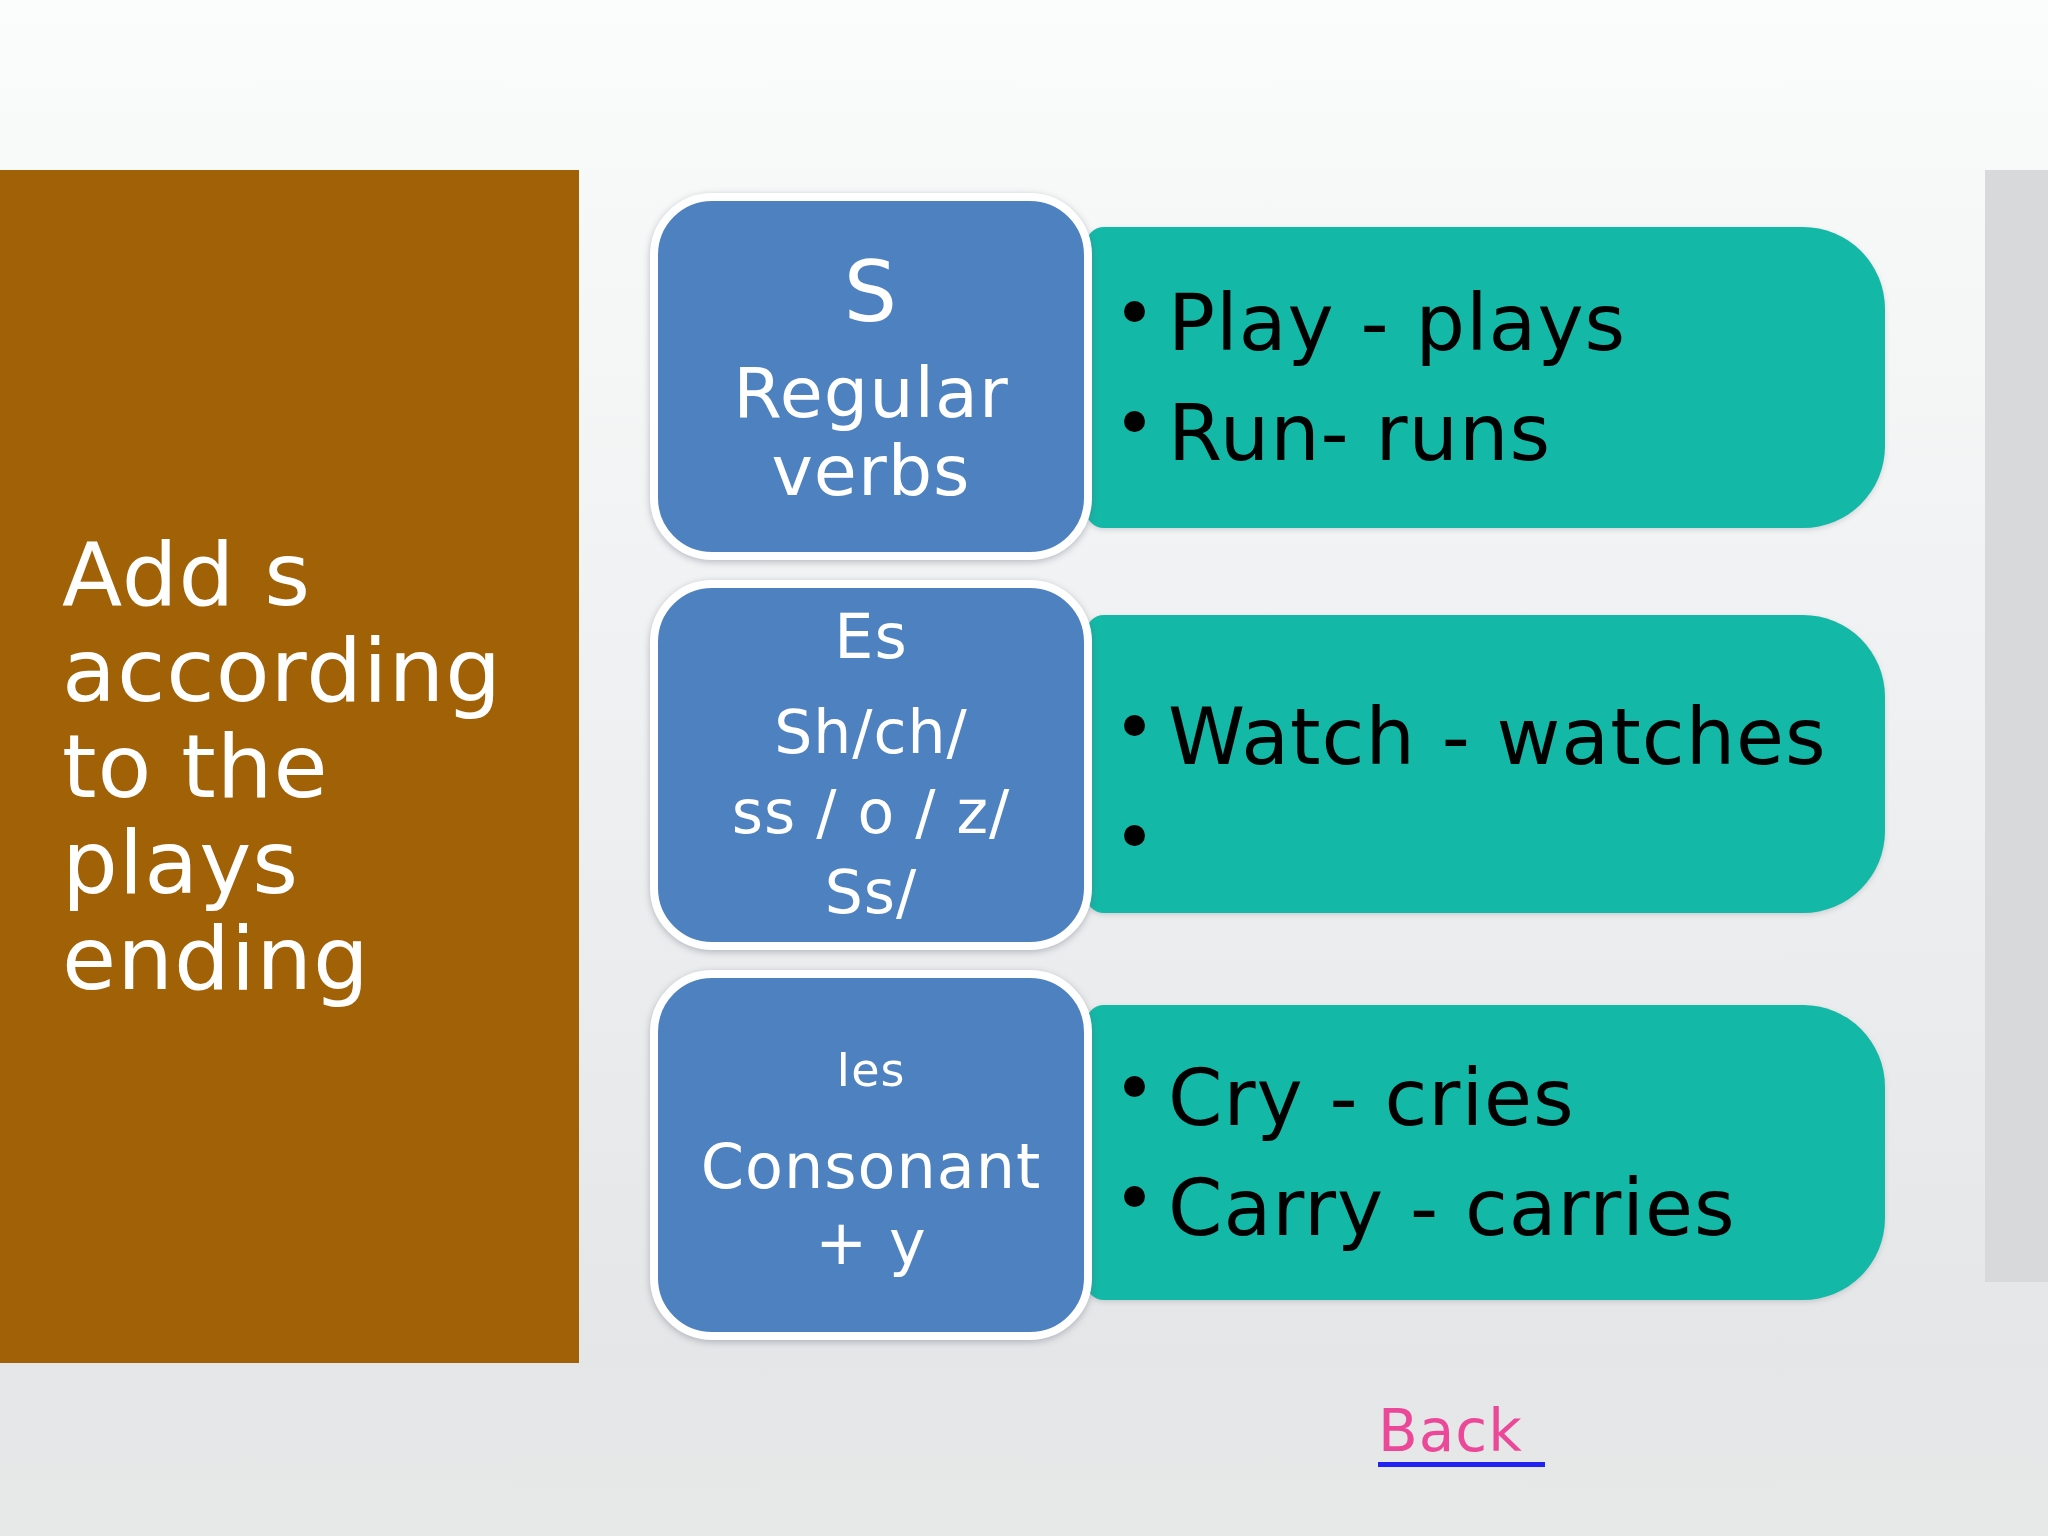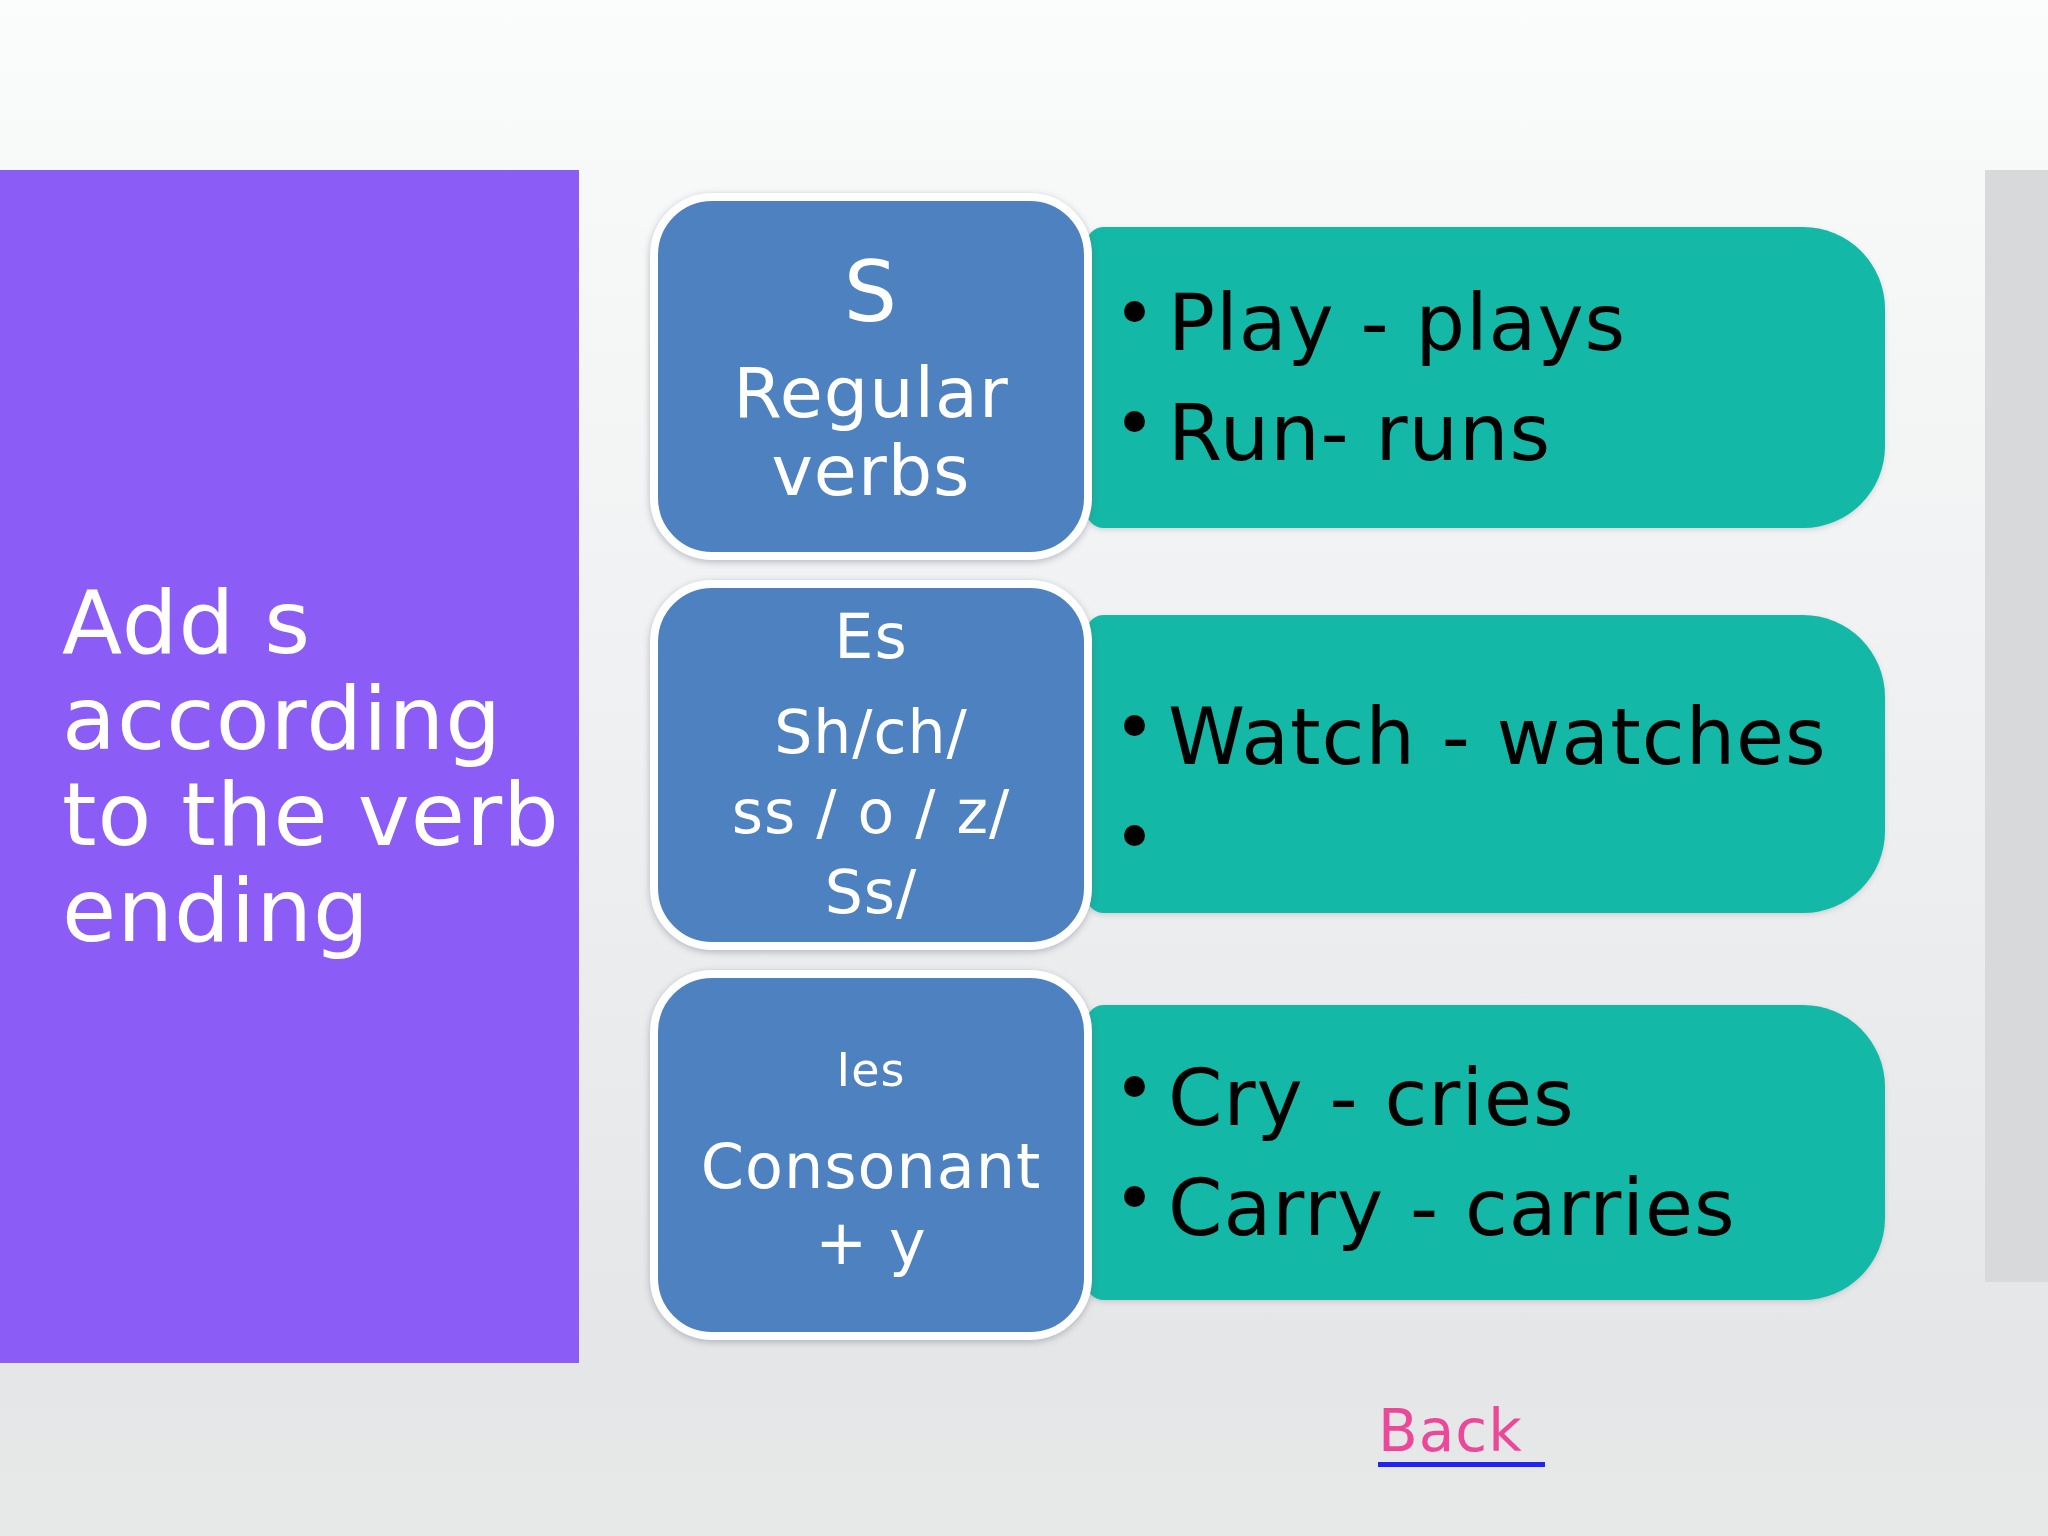"Add s" .left-panel { background: #8b5cf6 -> #a16207 }
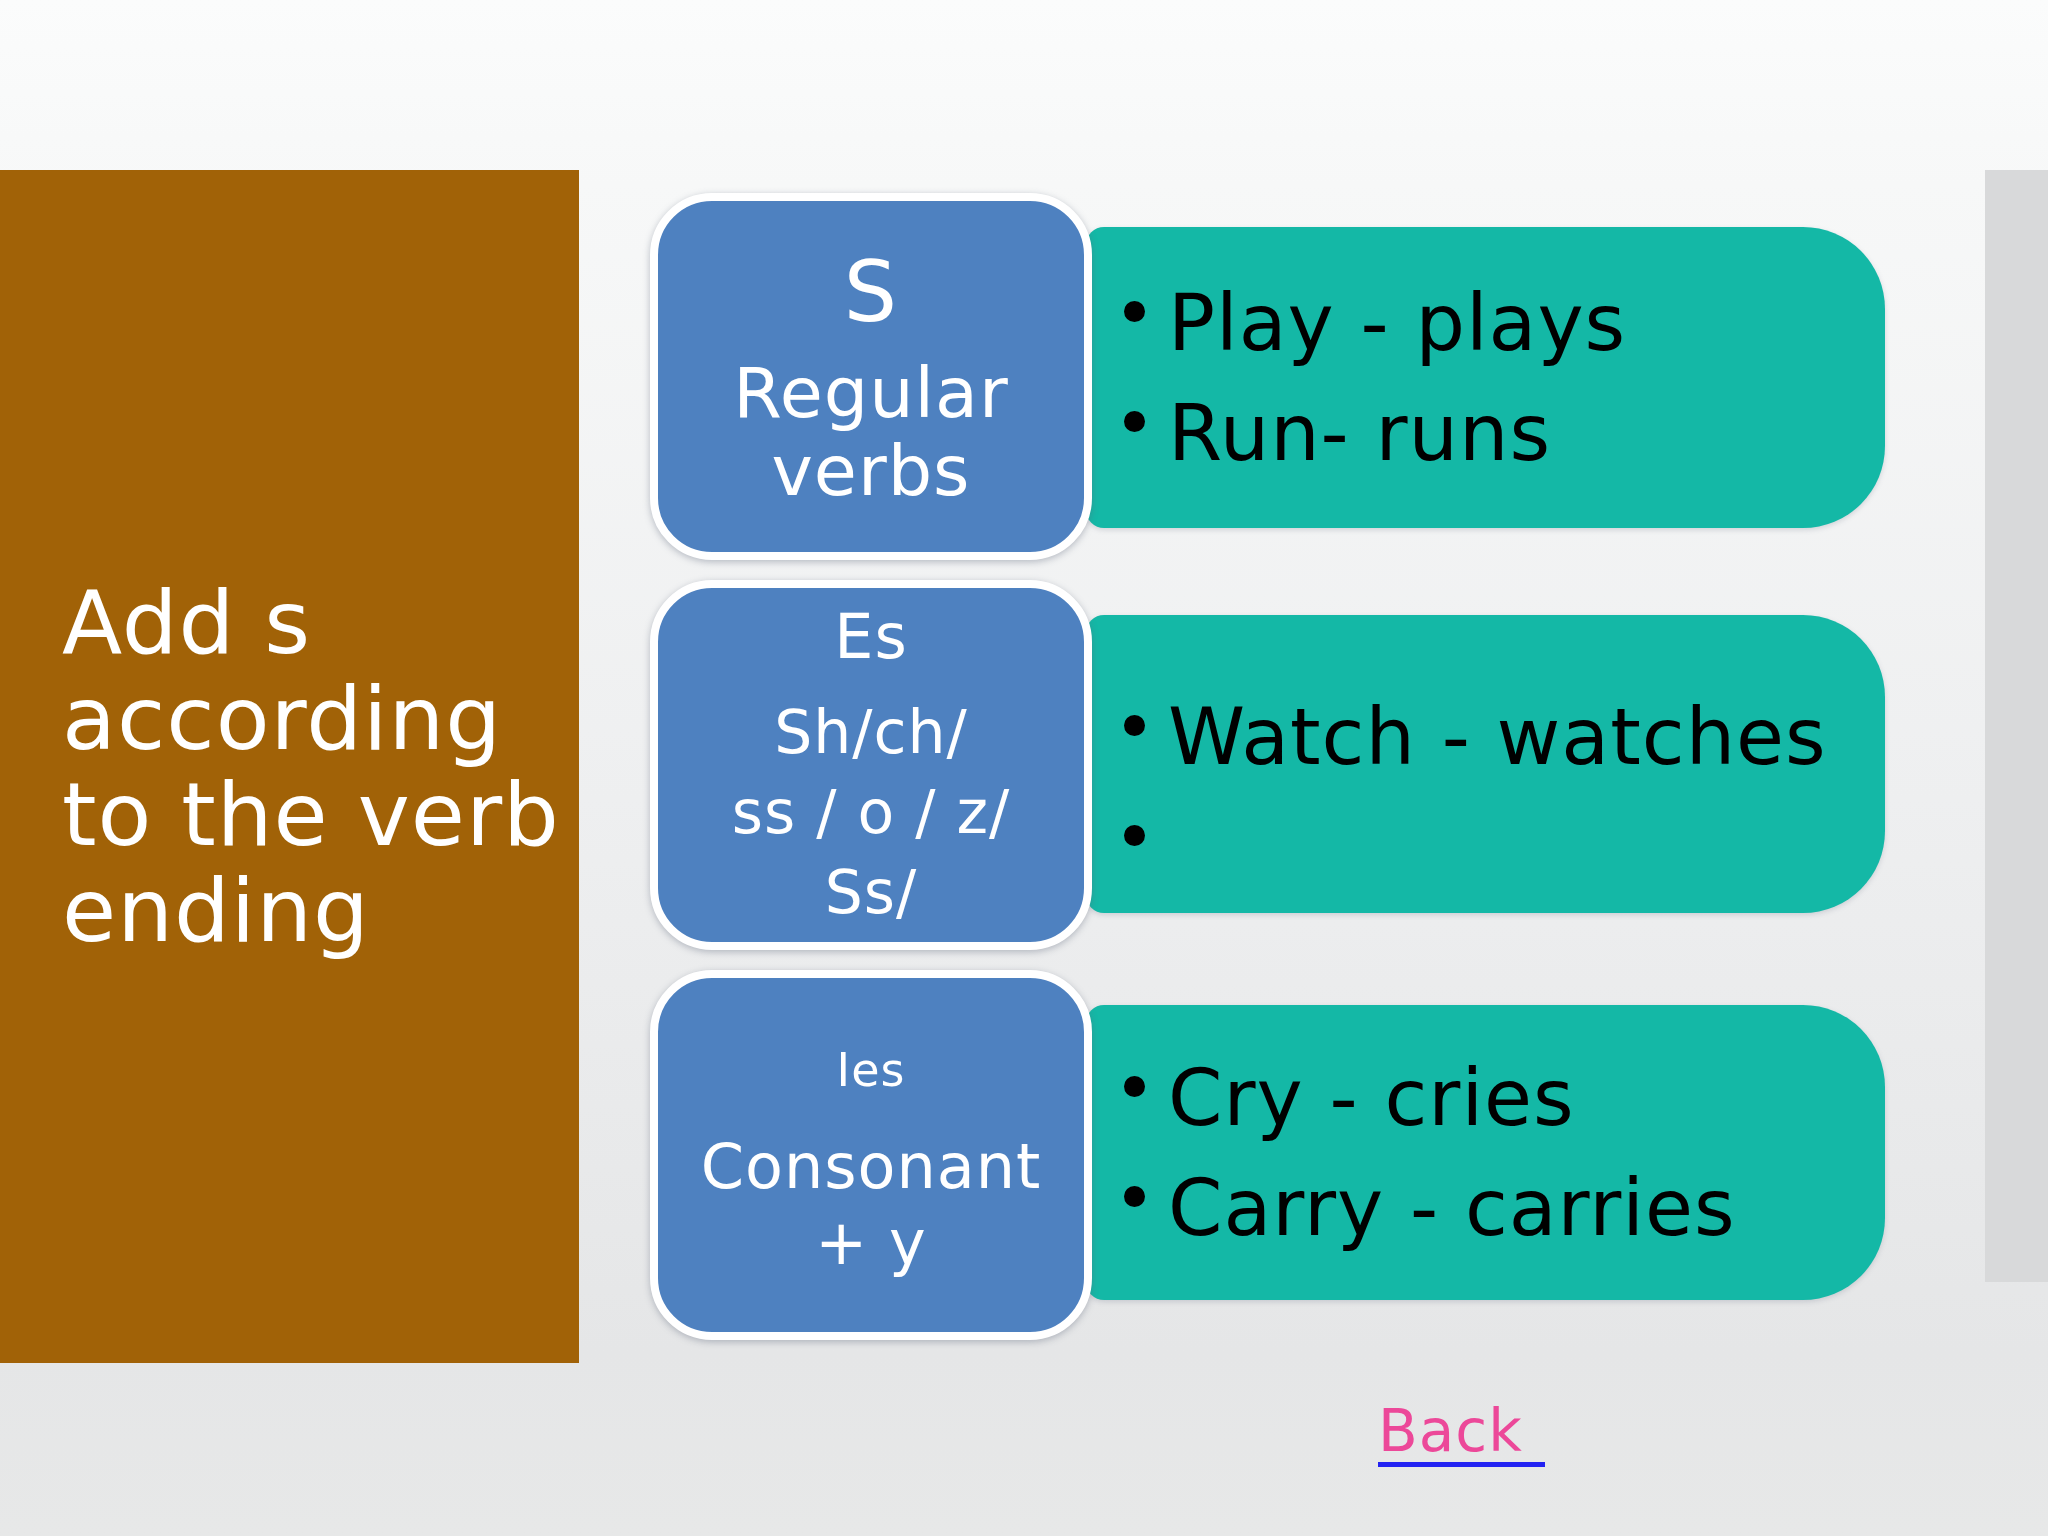"to the verb" div { text: verb -> plays }
